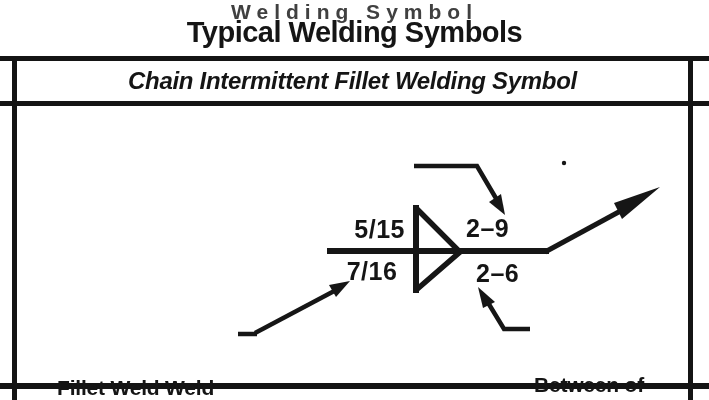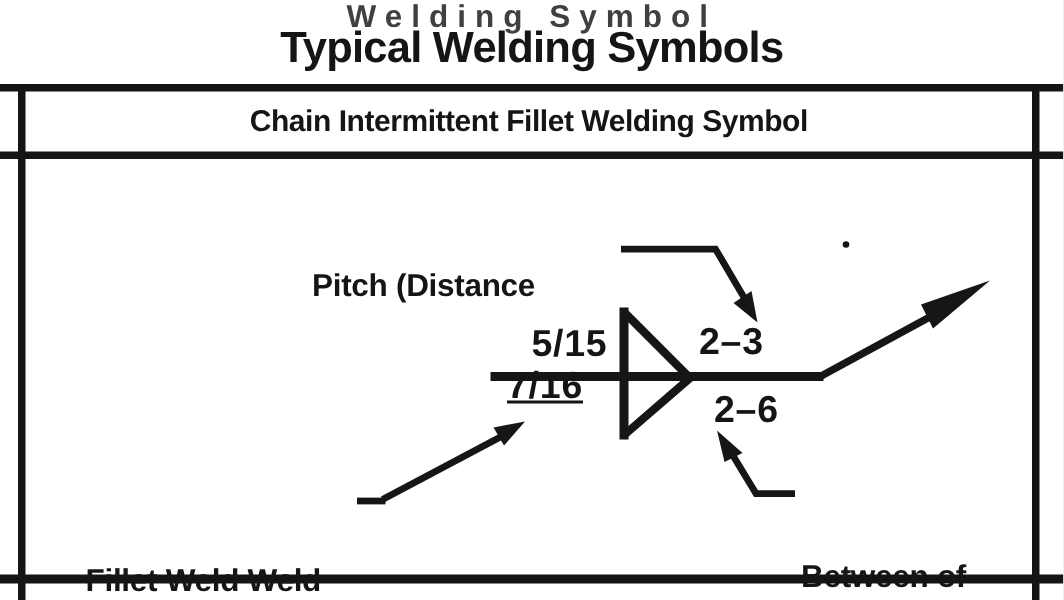"Chain Intermittent Fillet Welding Symbol" #section-header { font-size: 20px -> 24px; font-style: none -> italic }
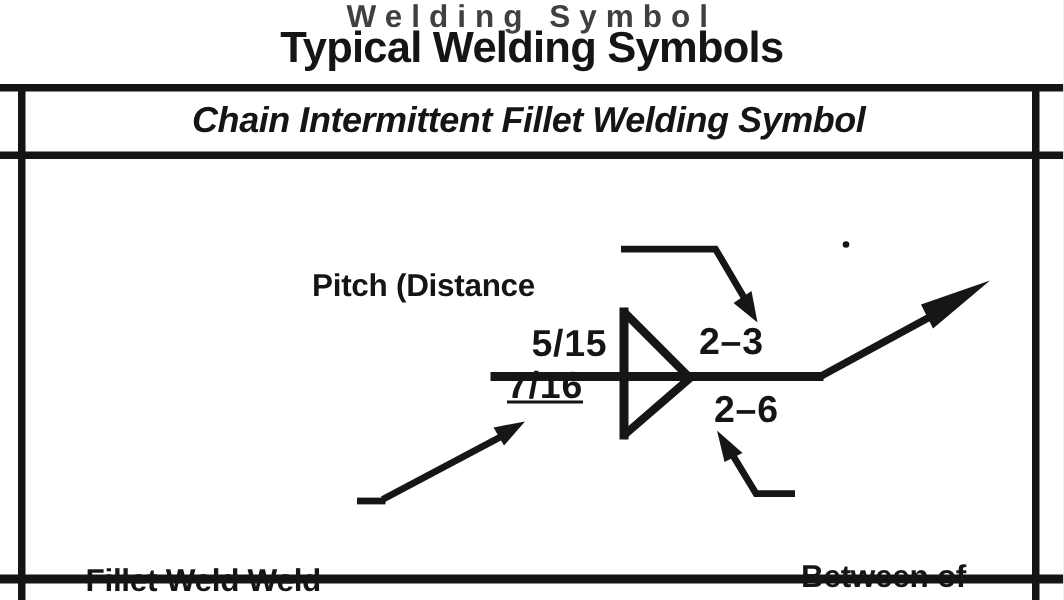"Pitch (Distance" div { html: <div>Pitch (Distance</div> -> none }
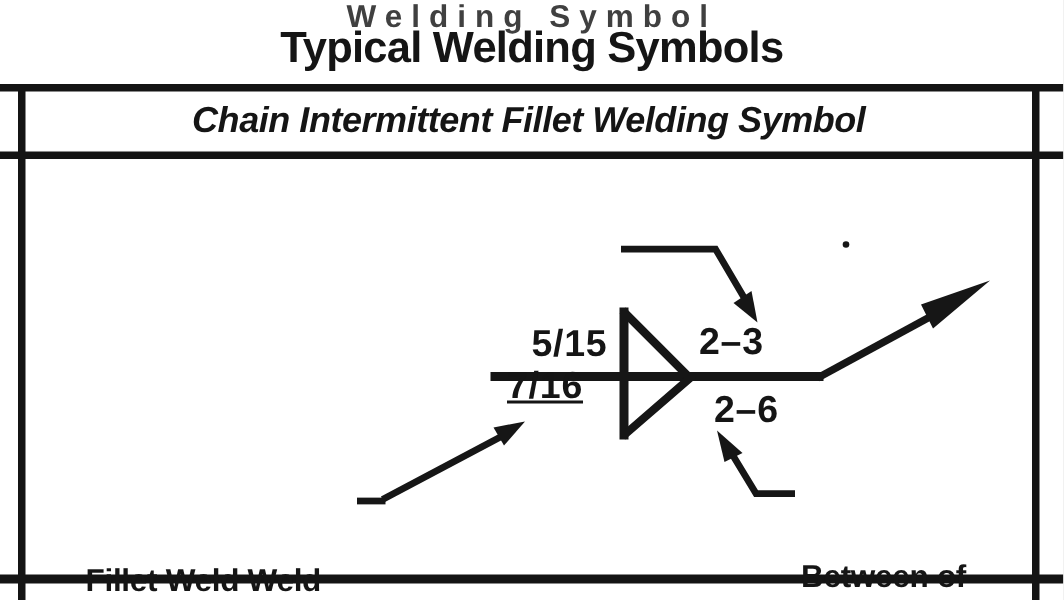"2–3" div.txt { text: 3 -> 9 }
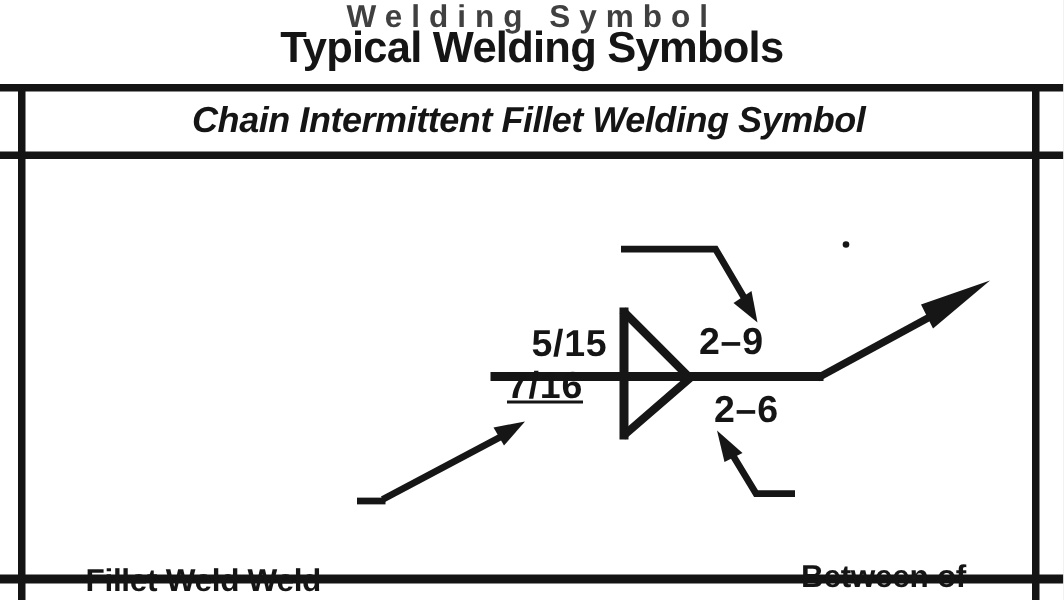"7/16" #size-bottom { text-align: left -> center; text-decoration: underline -> none; top: 245px -> 259px }
